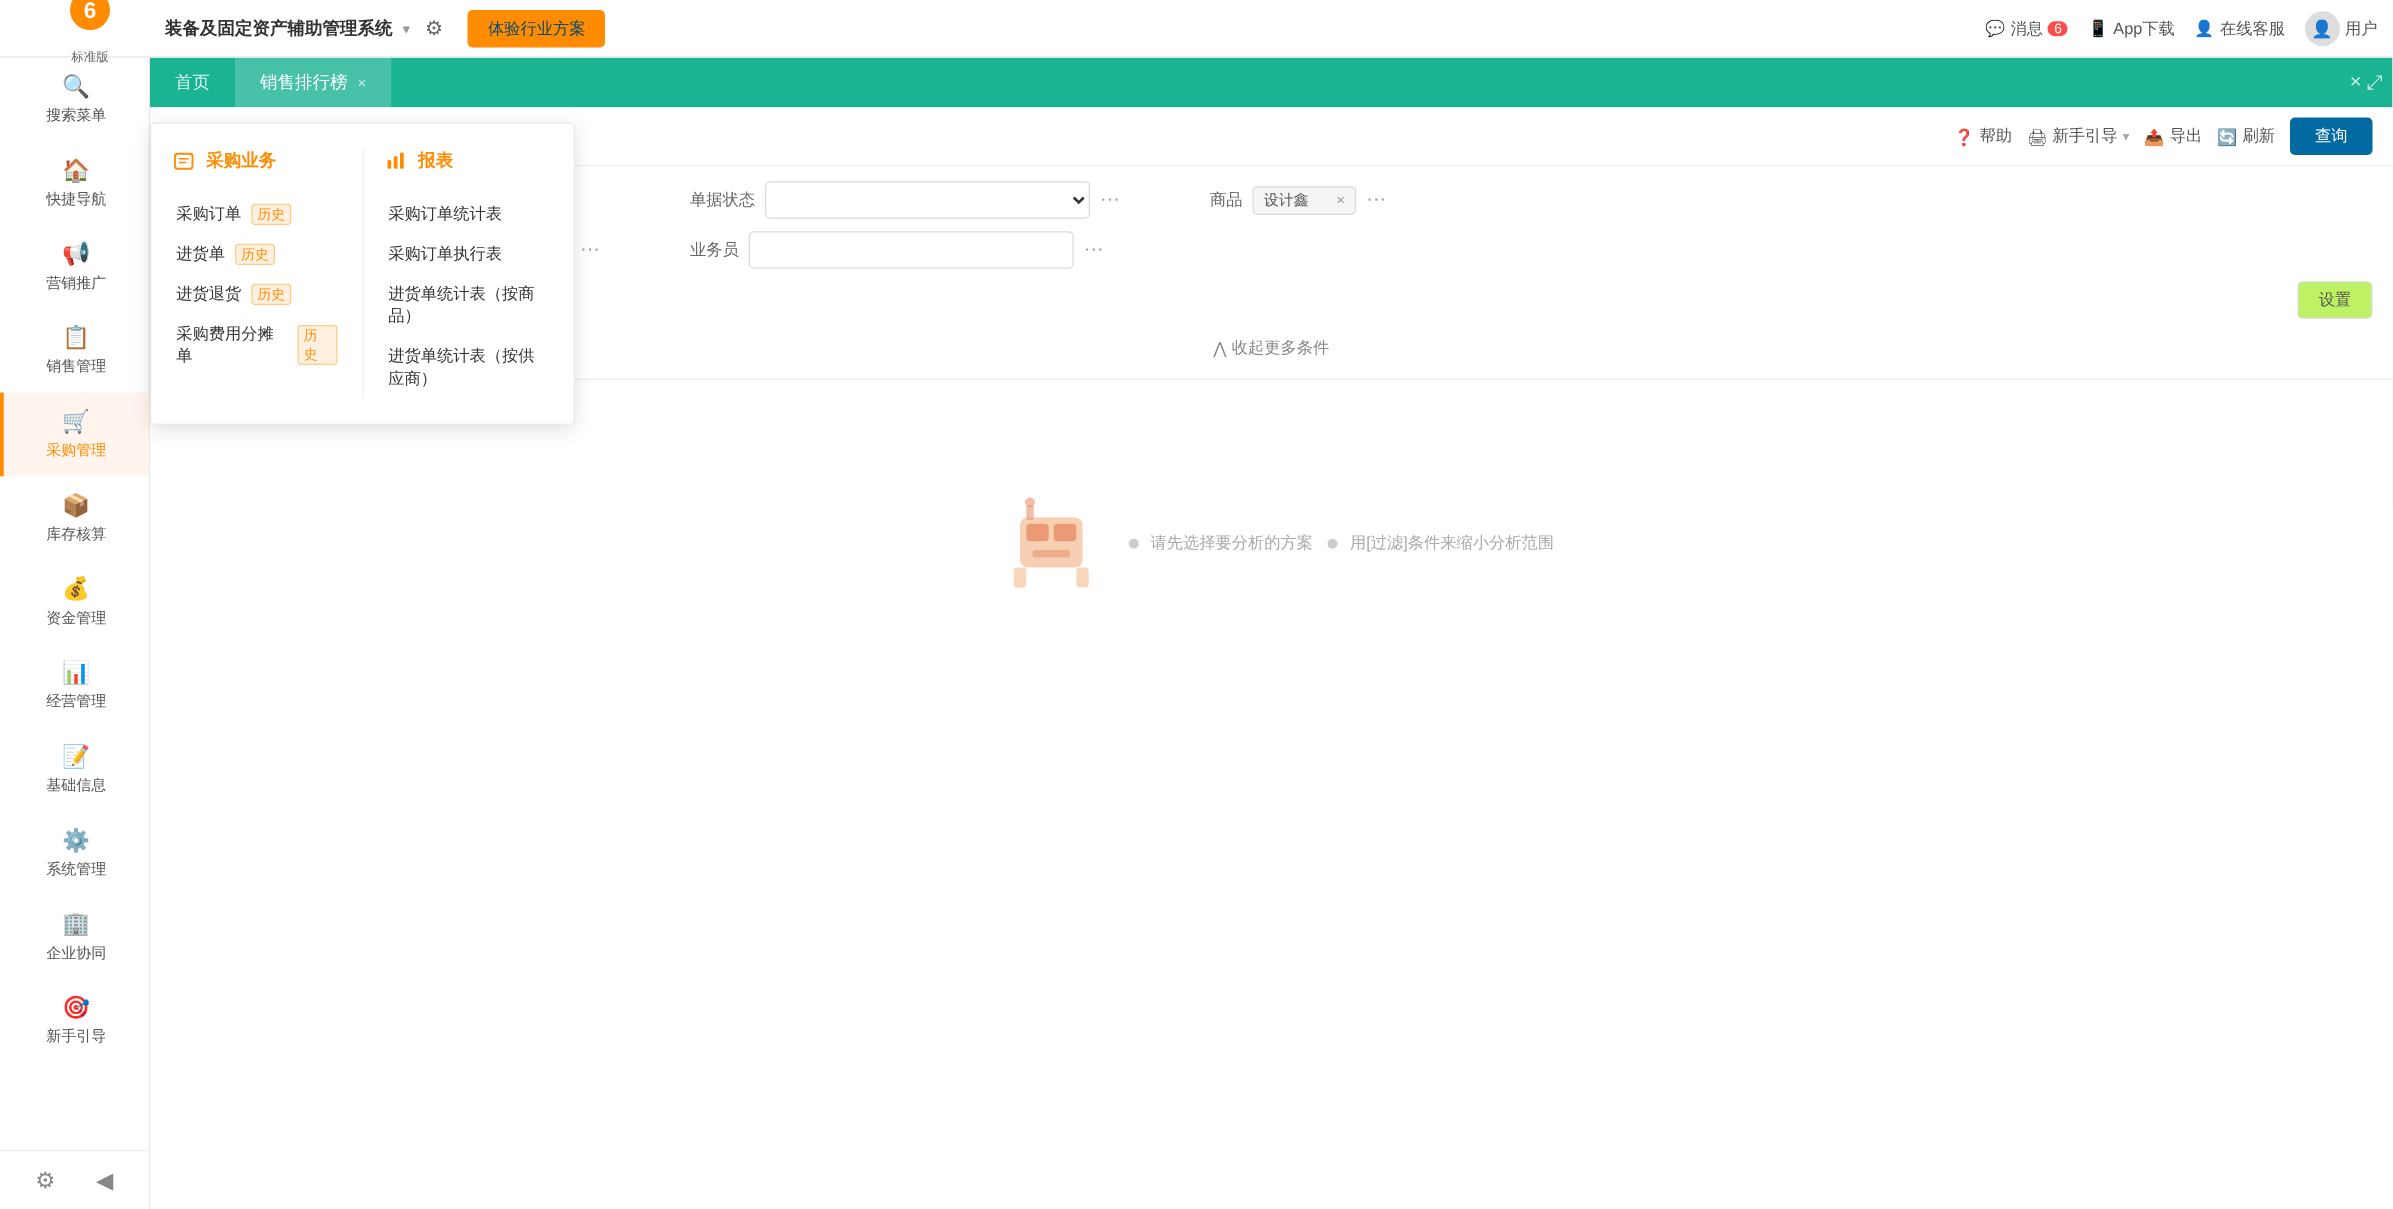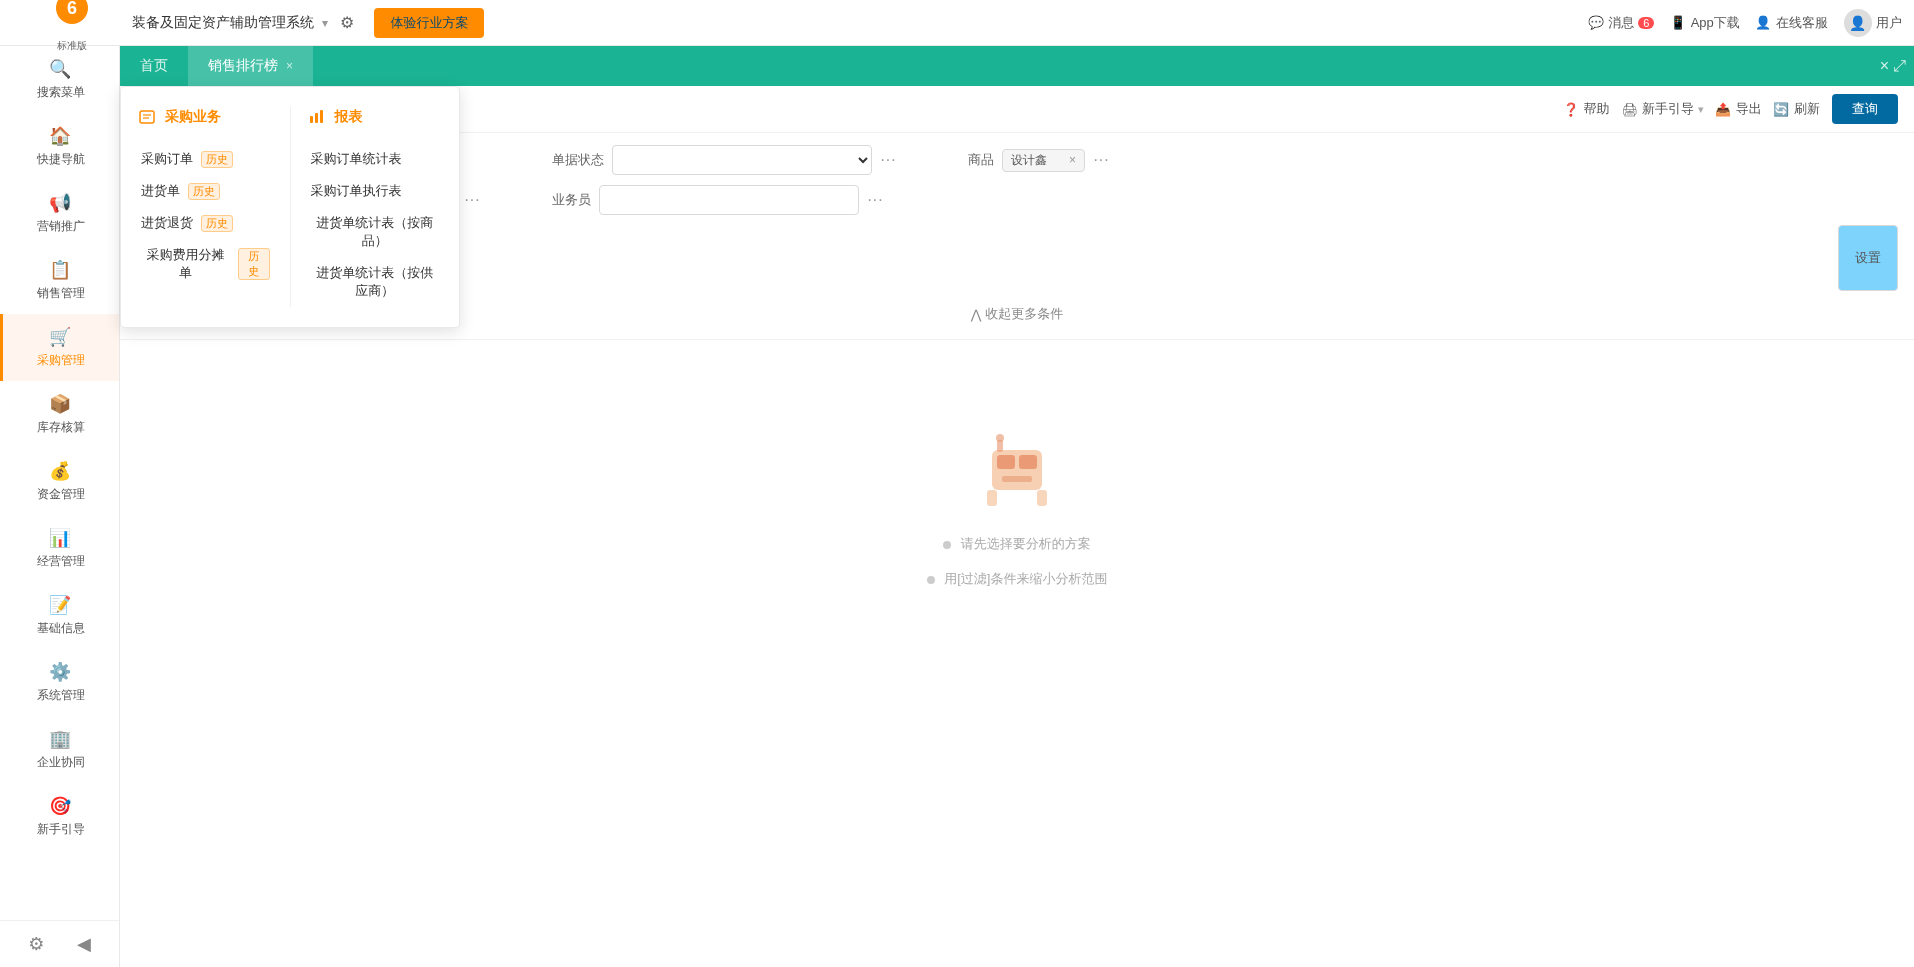"装备及固定资产辅助管理系统" .top-nav .system-name { font-weight: none -> bold }
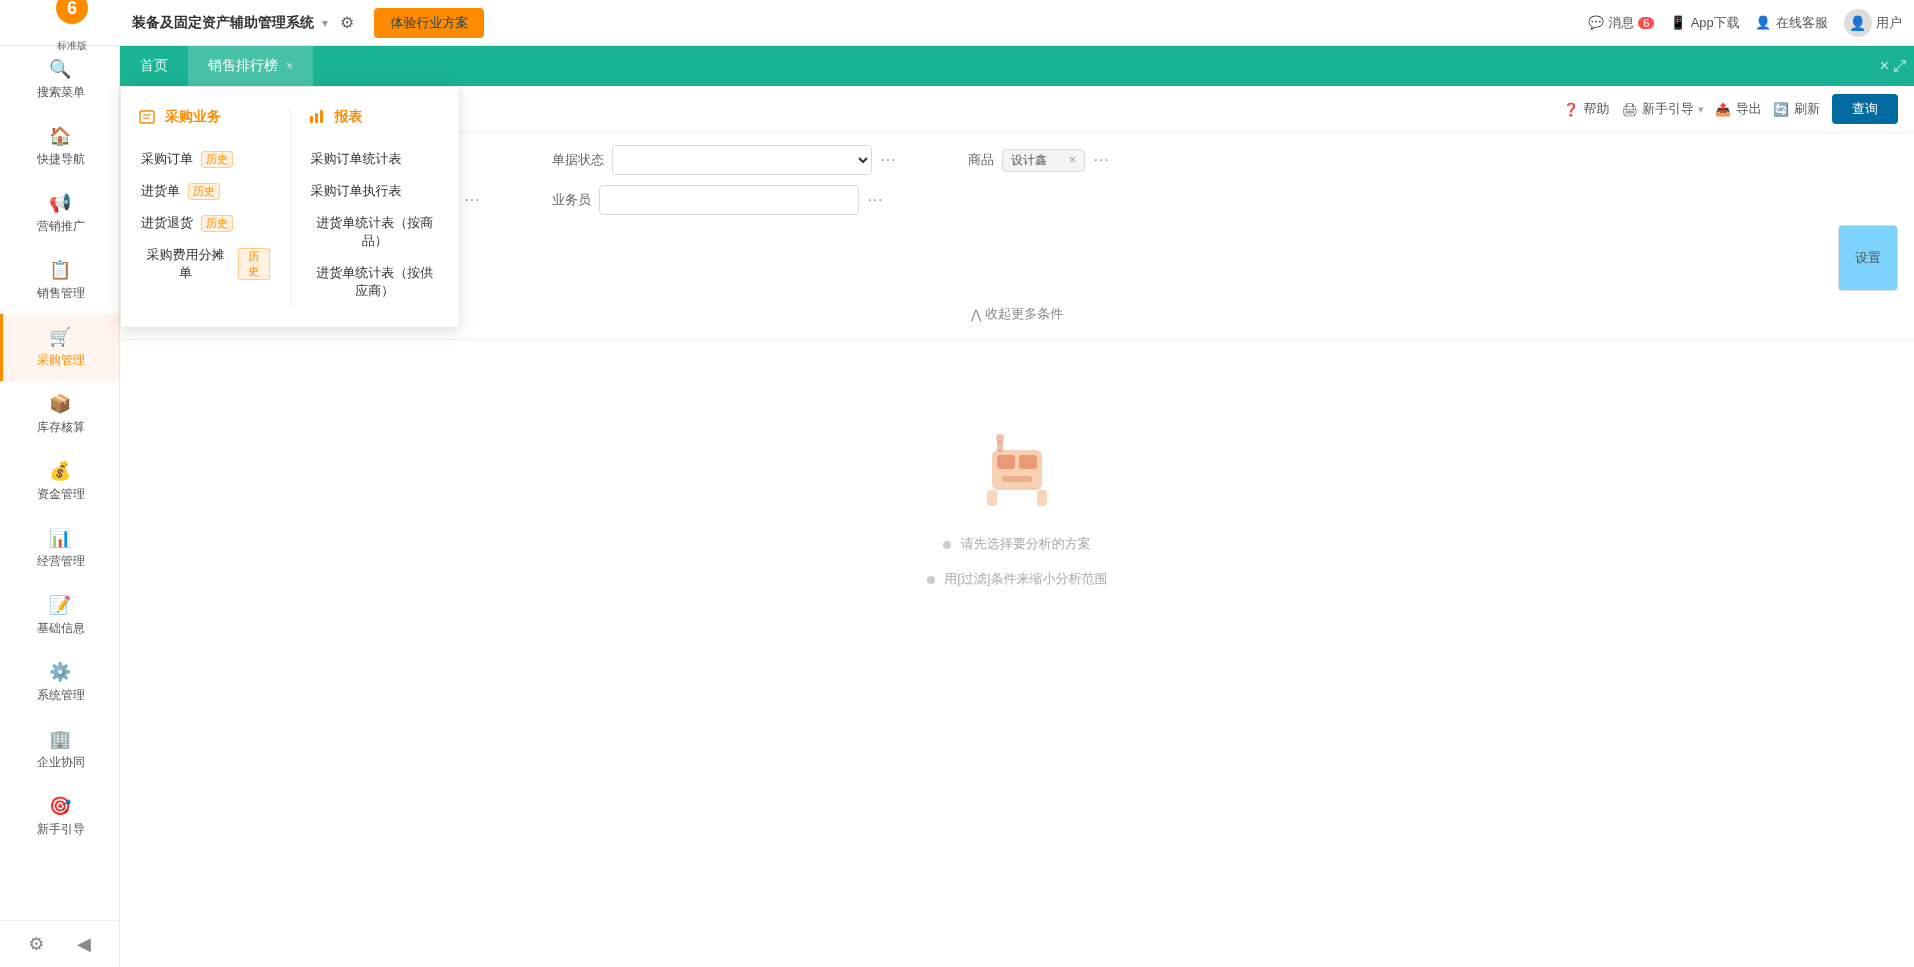"采购业务" .dropdown-menu { text-align: center -> none; top: 86px -> 98px }
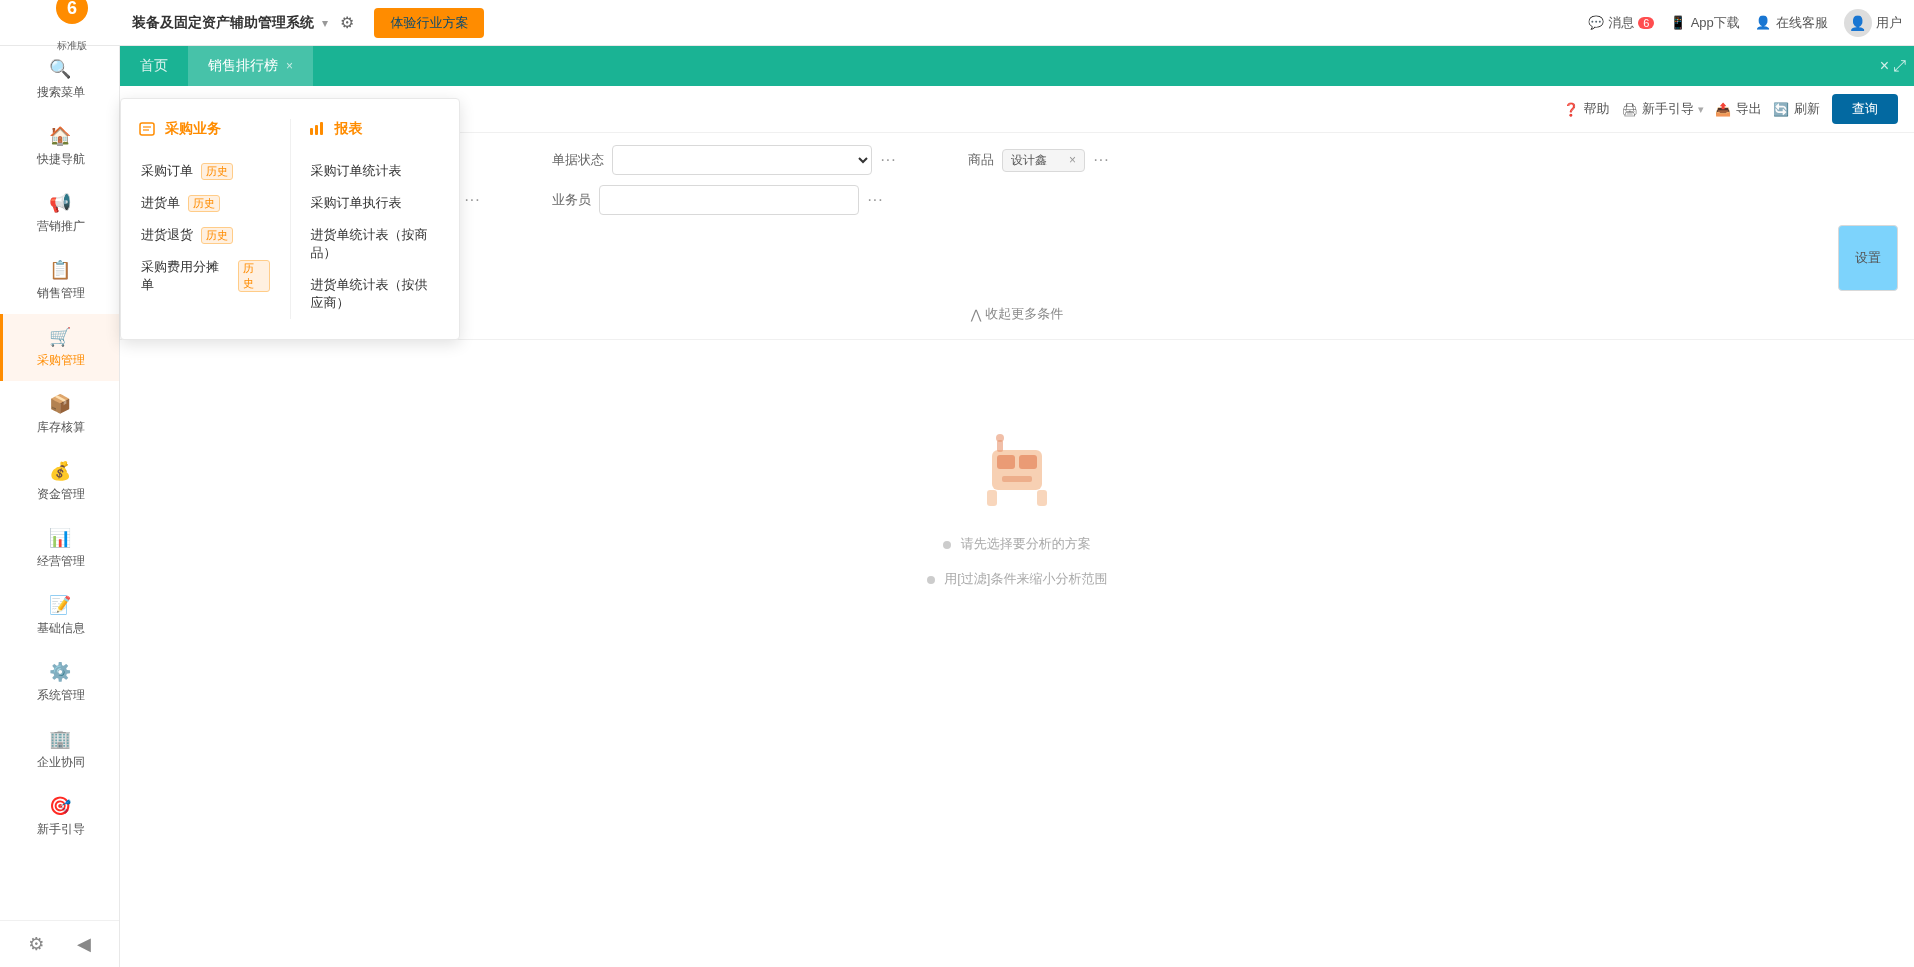"设置" .btn-settings { background: #7dd3fc -> #bef264; padding: 23px 16px -> 5px 16px }
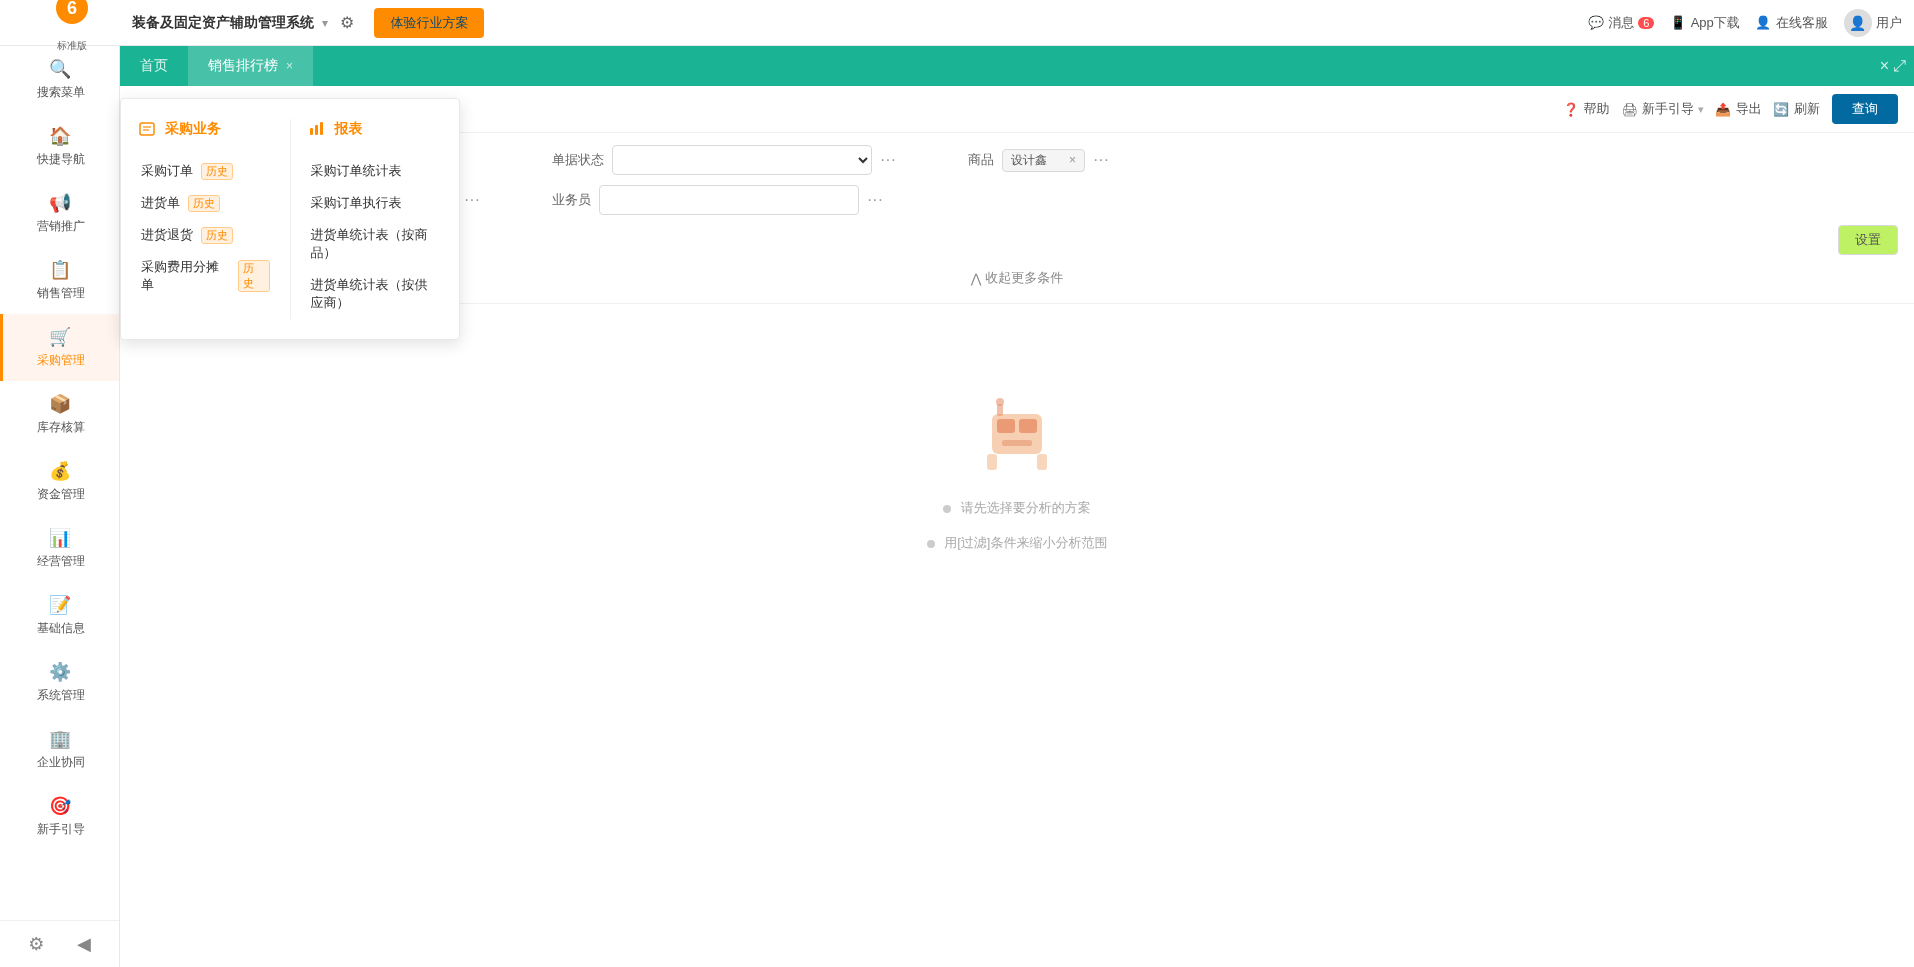"请先选择要分析的方案" .empty-state { flex-direction: column -> row }
